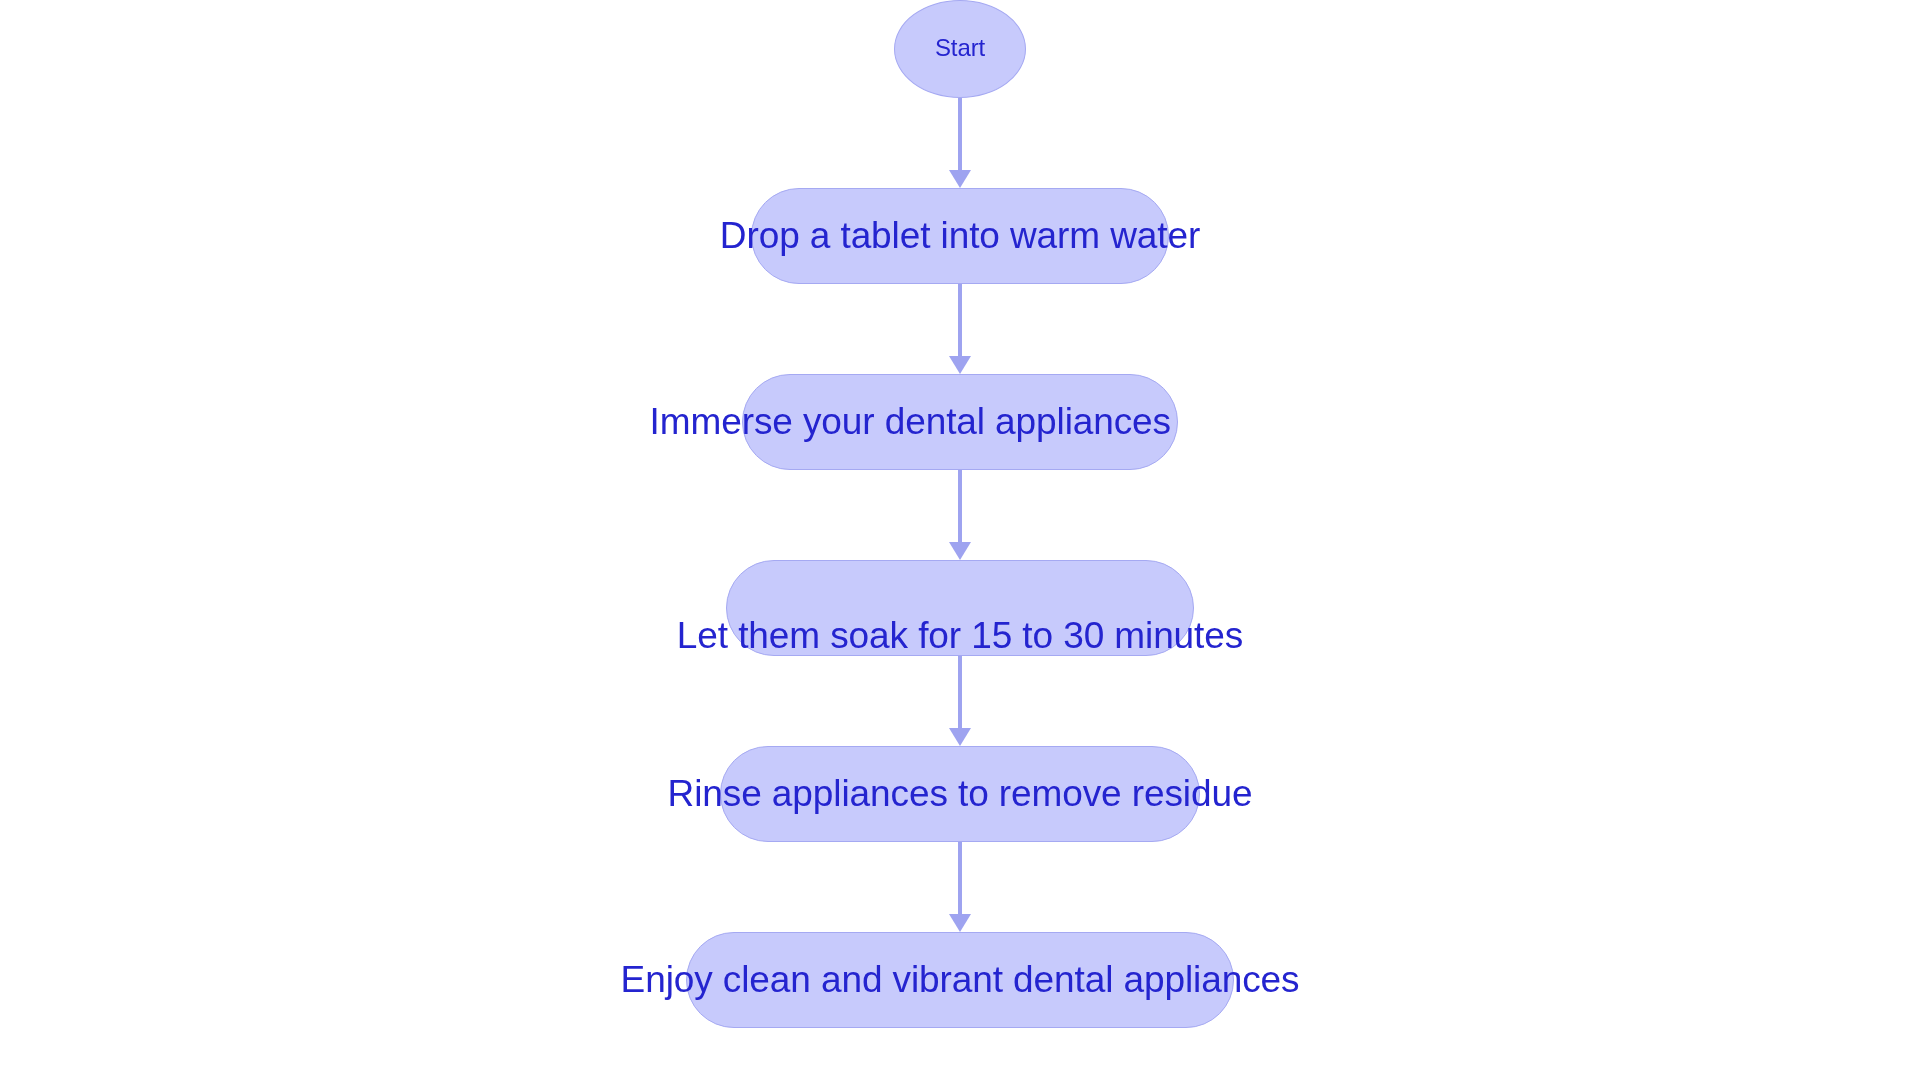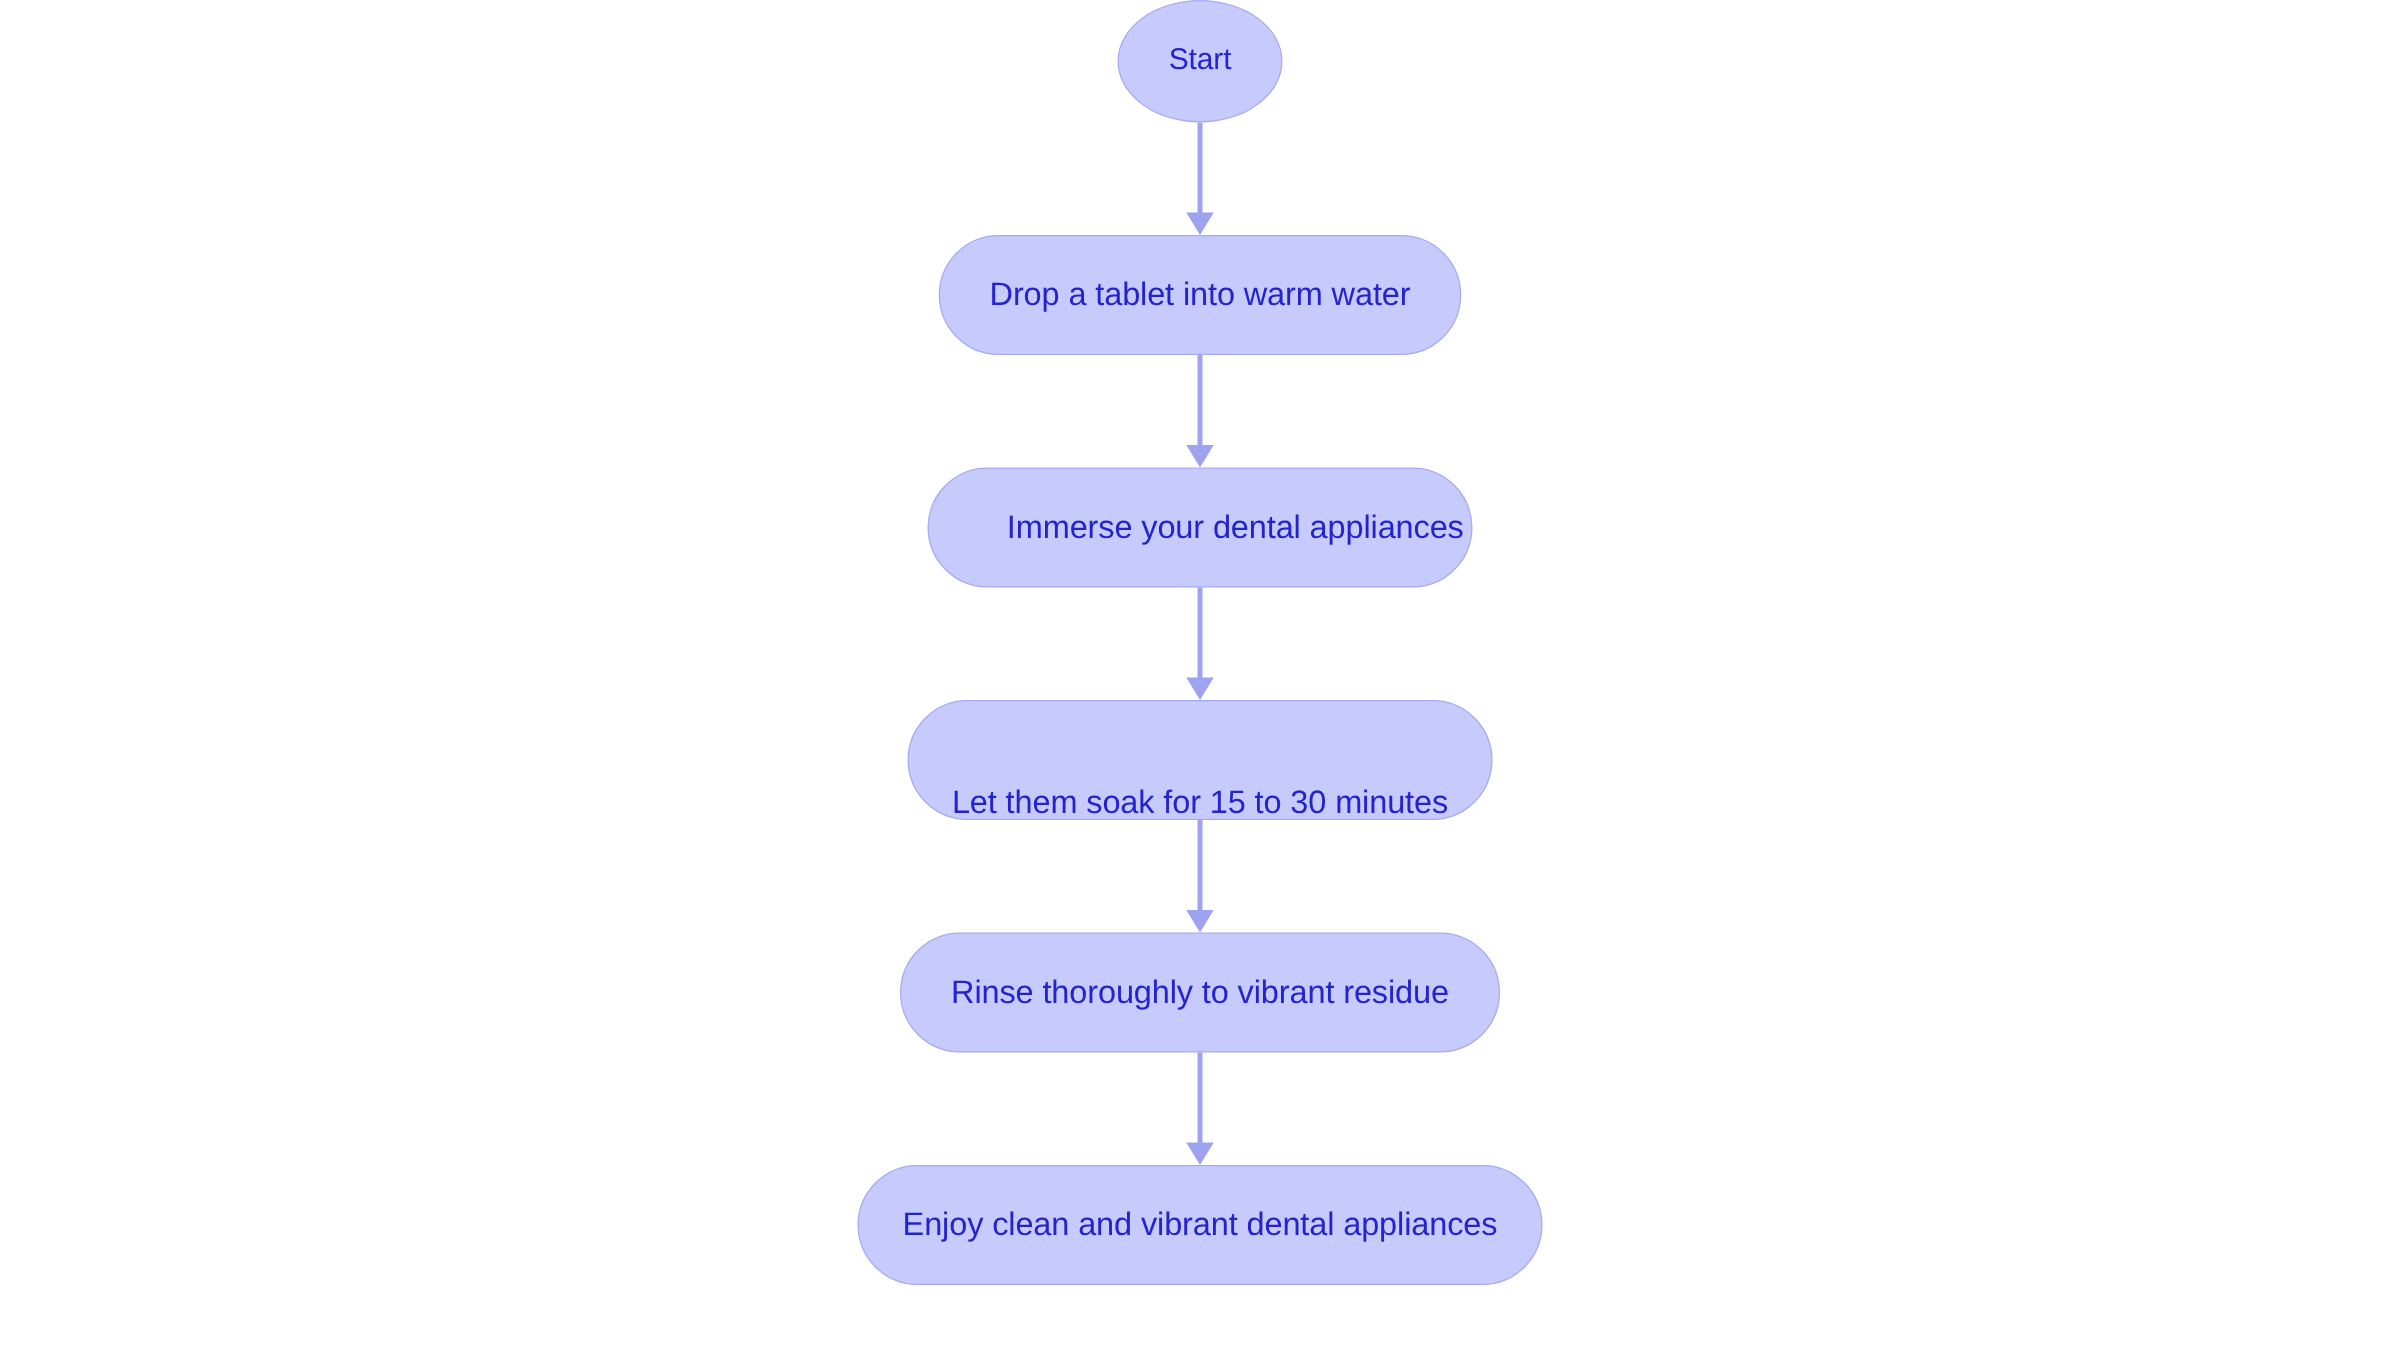"Drop a tablet into warm" .node { font-size: 26px -> 37px }
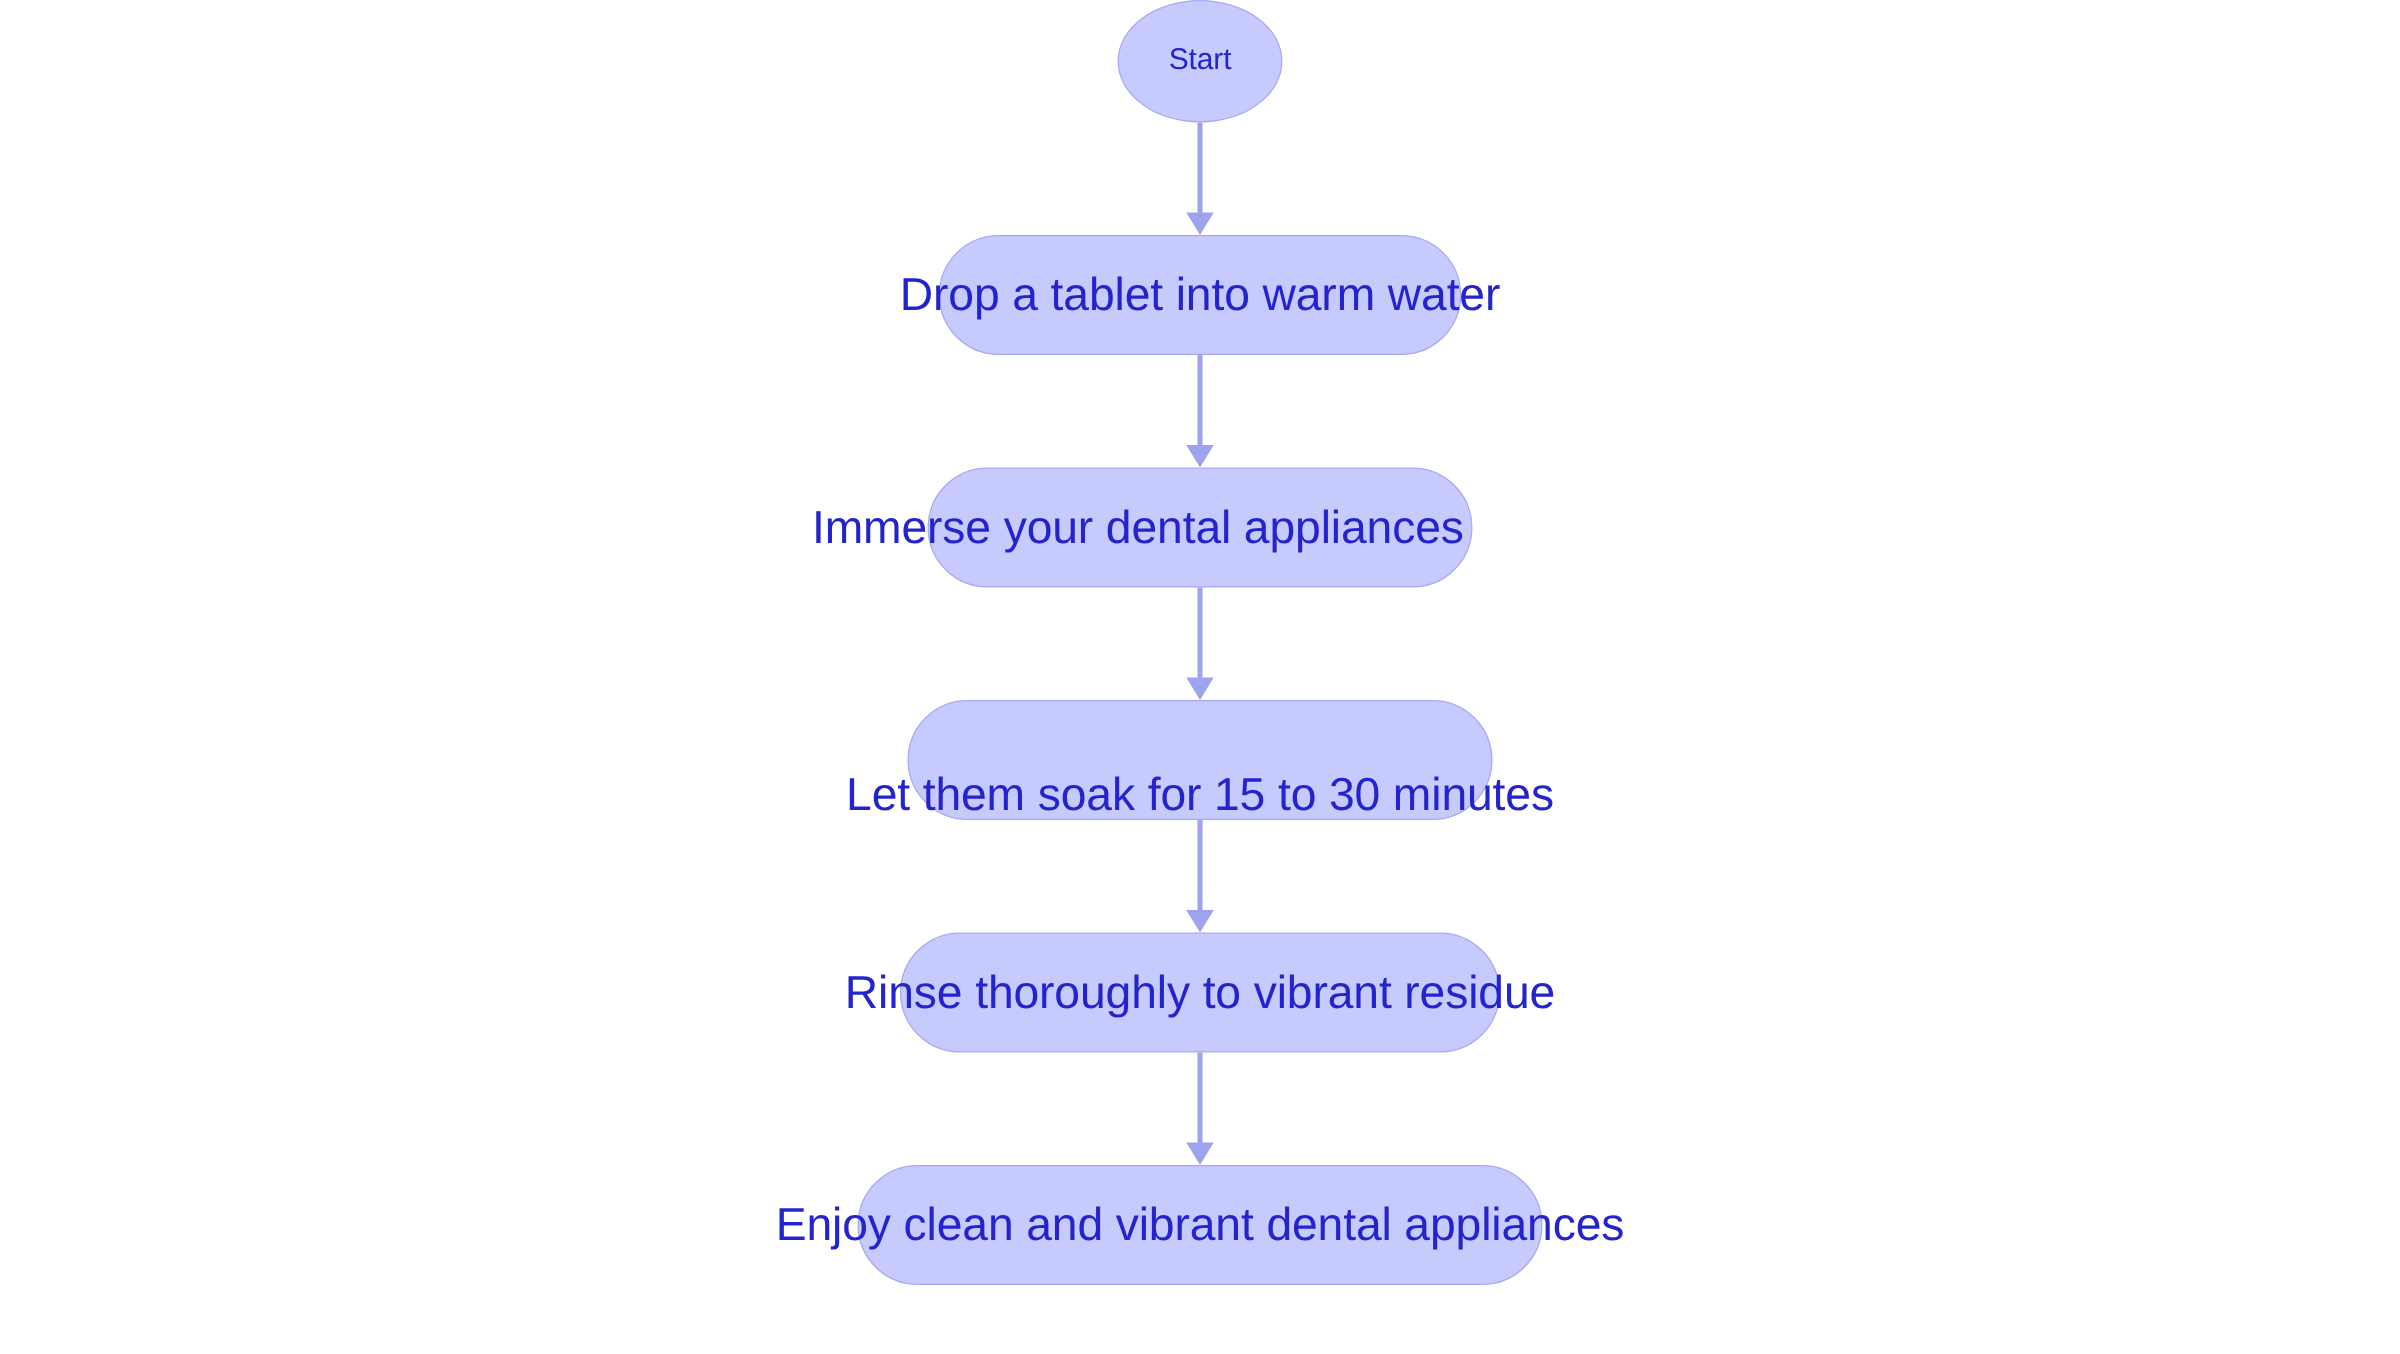"Rinse thoroughly to vibrant residue" span.node-label { text: thoroughly to vibrant -> appliances to remove }
